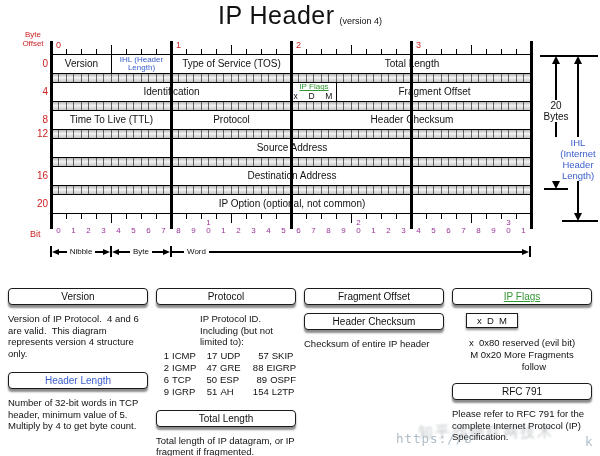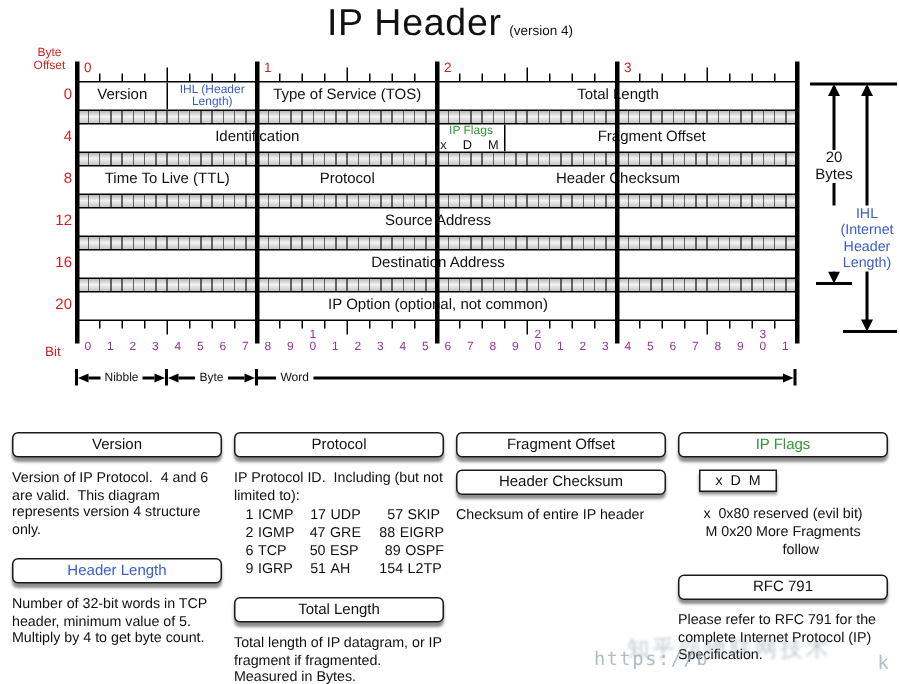"IP Flags" .t-green { text-decoration: none -> underline }
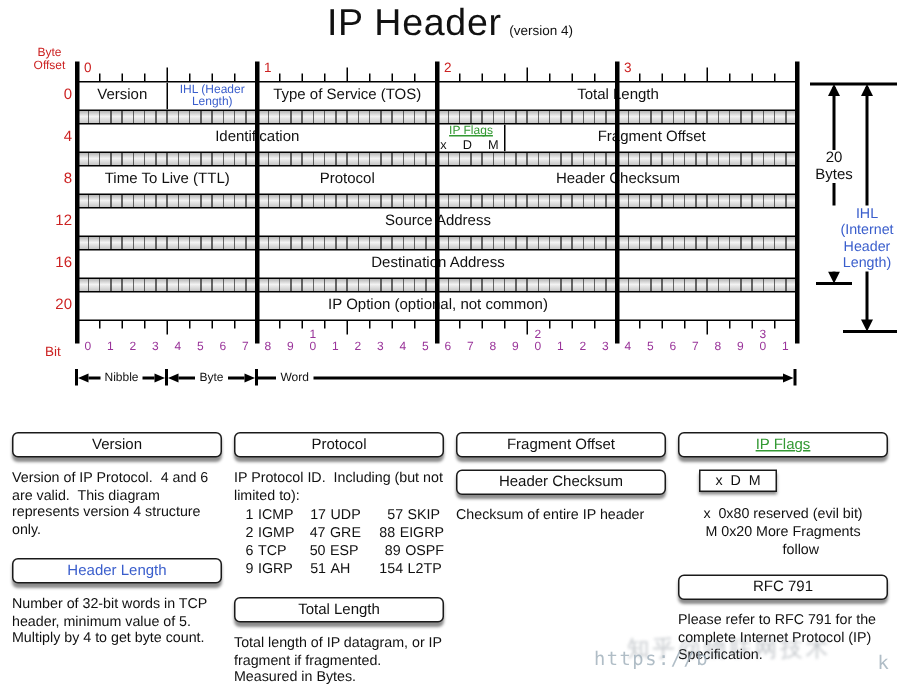"12" div.offnum { top: 142px -> 128px }
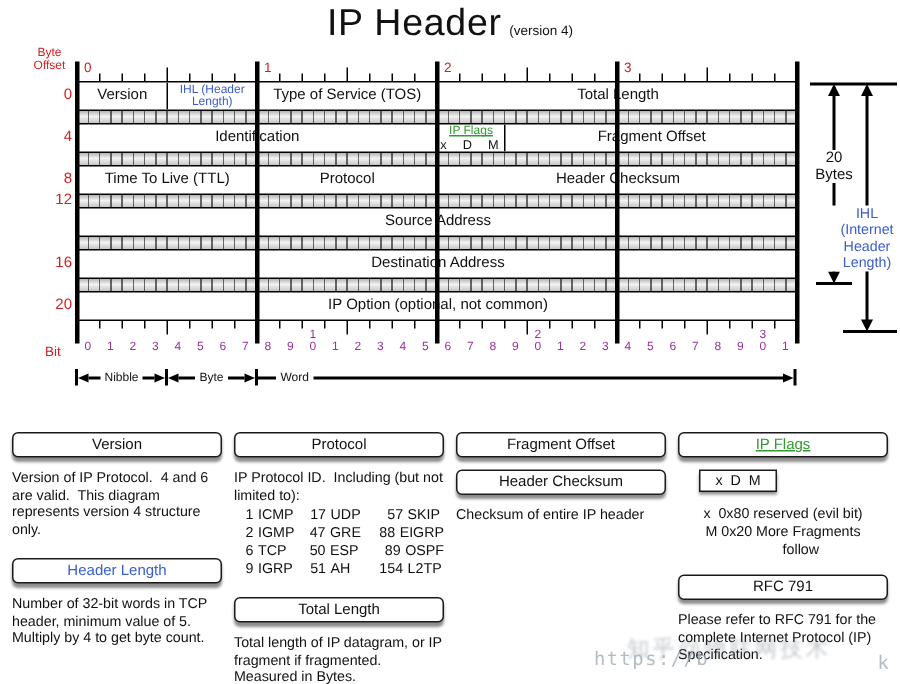"IP Protocol ID. Including (but" .note-para.tight { margin-left: none -> 44px }
